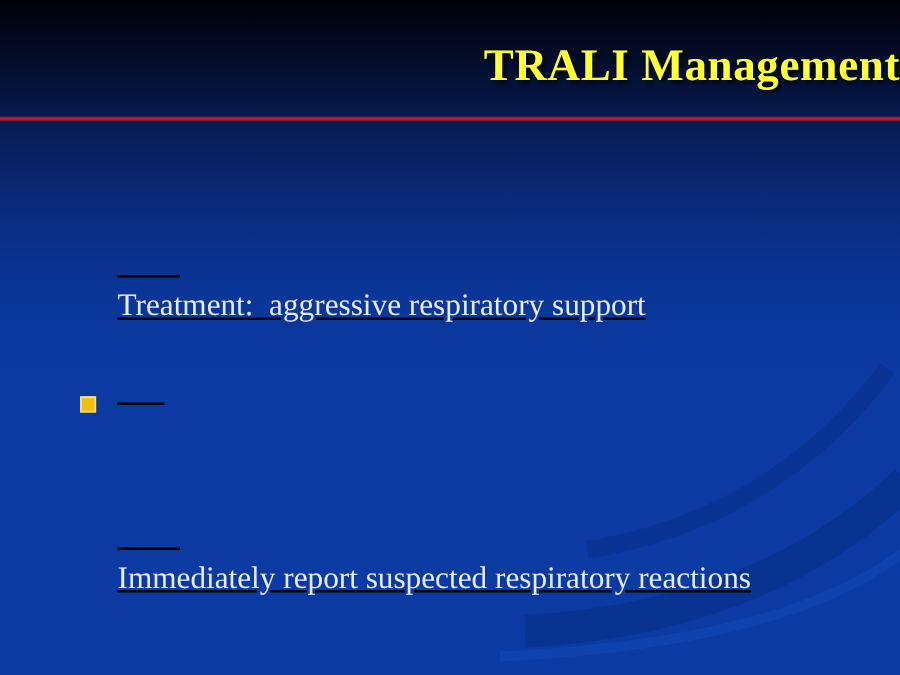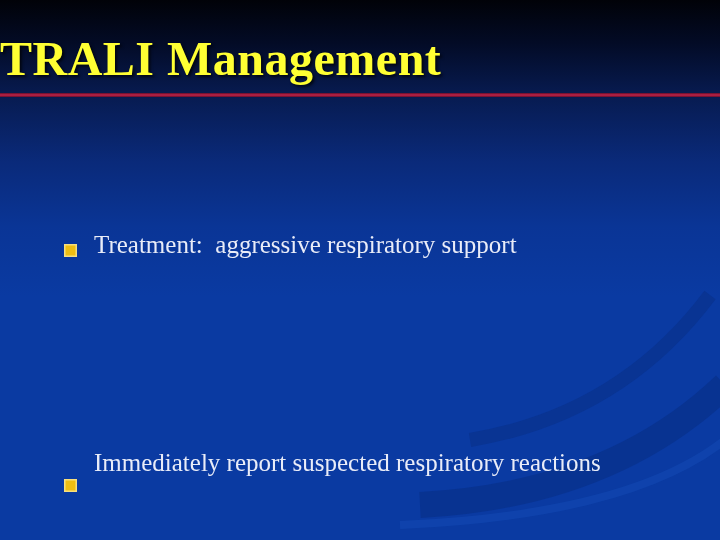"TRALI Management" .title { font-size: 48px -> 36px; text-align: left -> right }
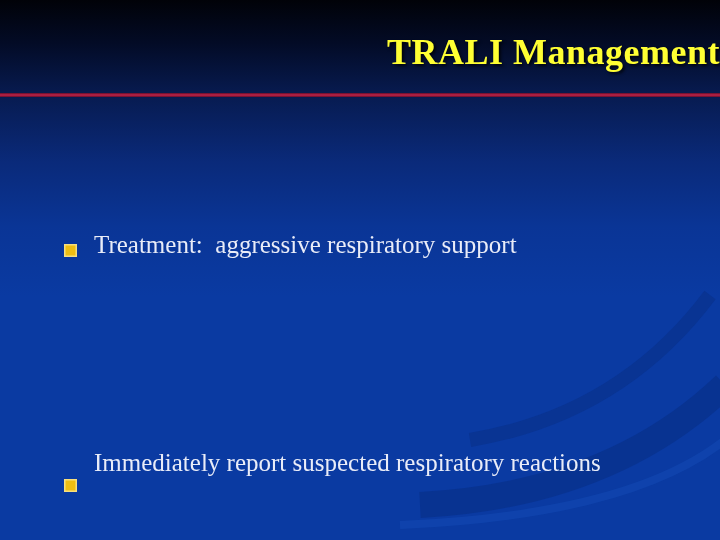"Treatment: aggressive respiratory" .row { align-items: center -> flex-end; text-decoration: none -> underline }
